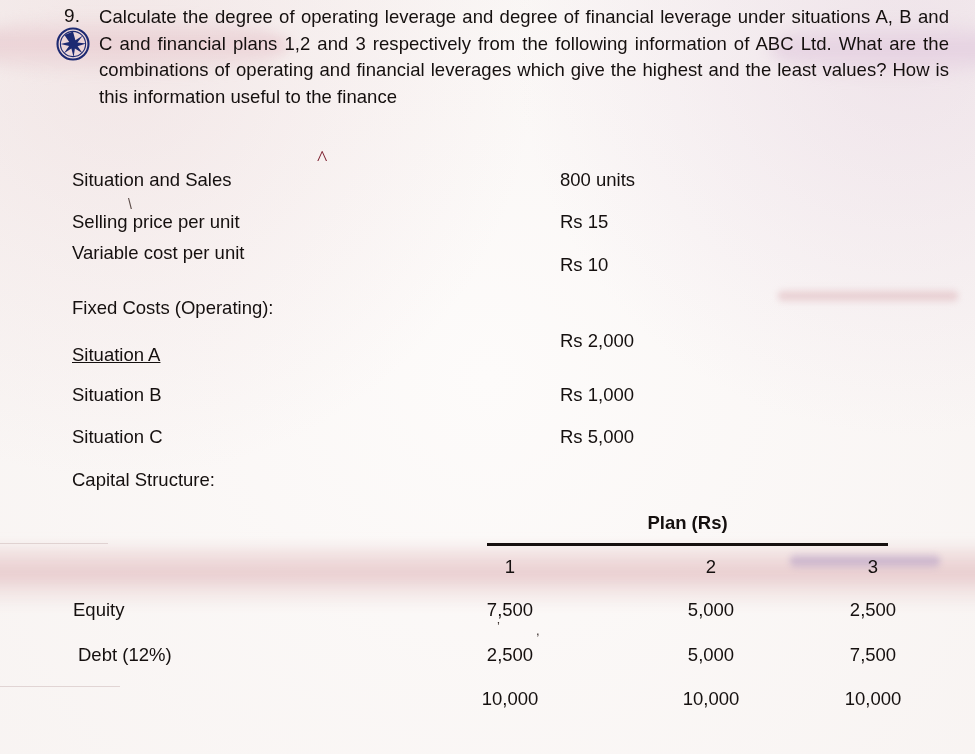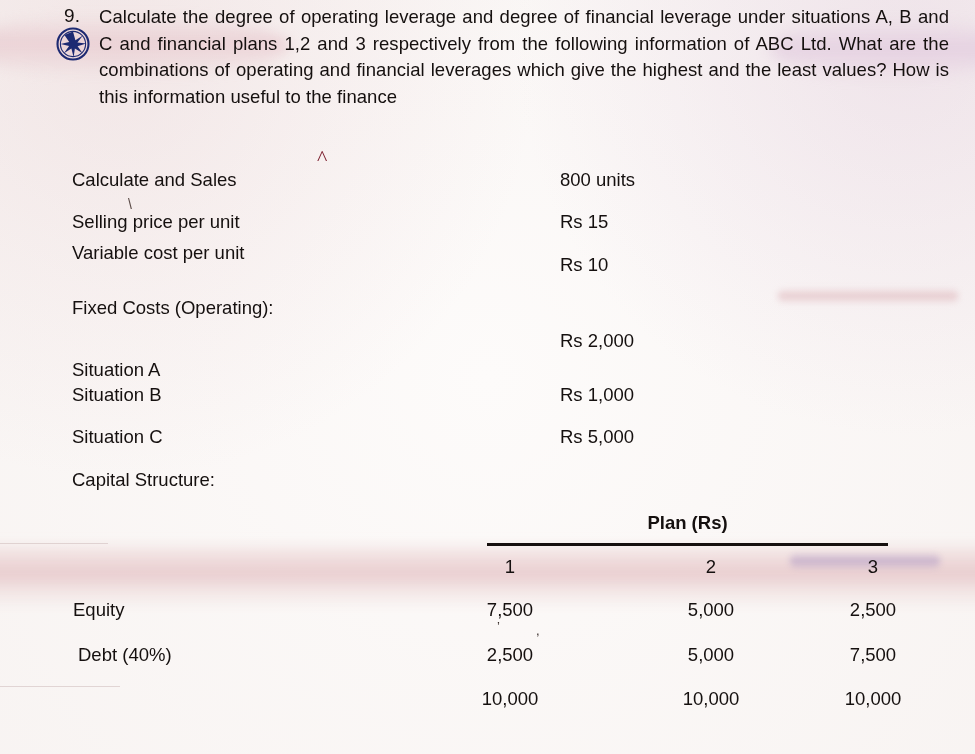"Calculate and Sales" div.kv-label { text: Calculate -> Situation }
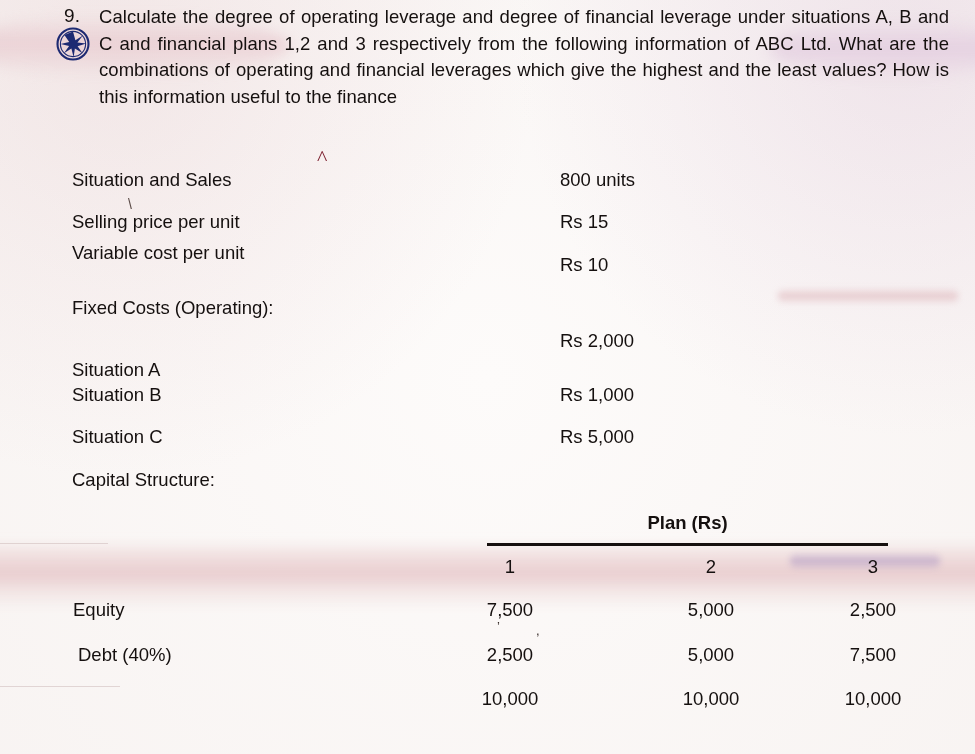"Situation A" div.kv-label { text-decoration: none -> underline; top: 359px -> 344px }
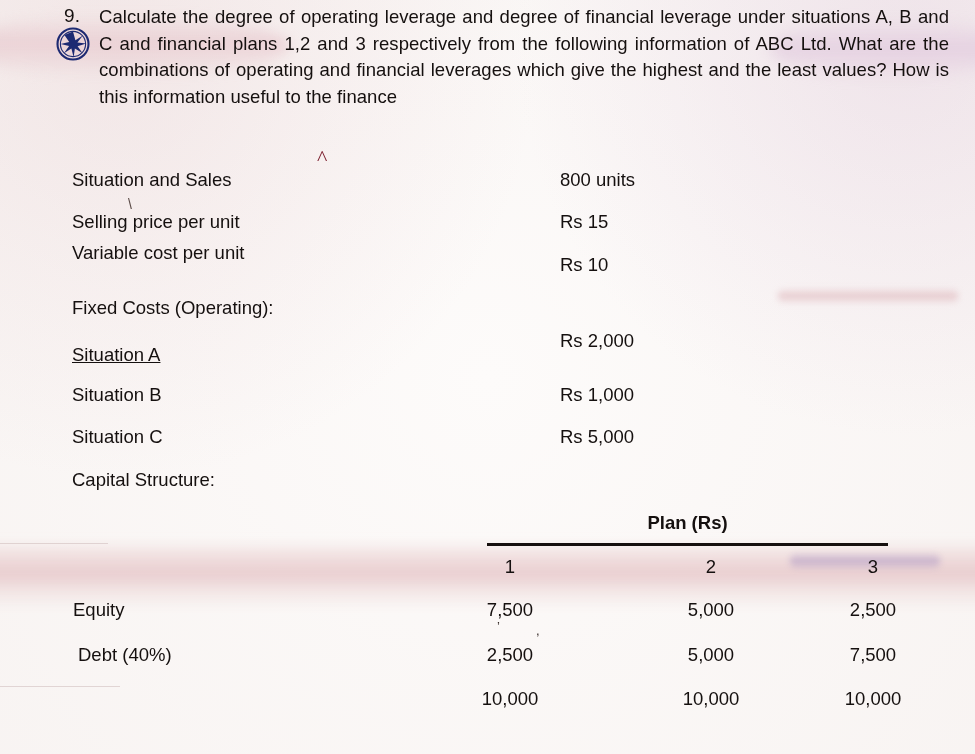"Debt (40%)" div.row-label { text: 40% -> 12% }
